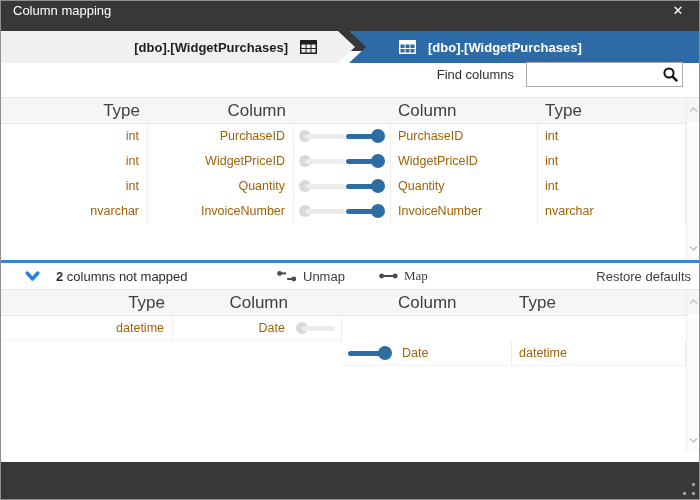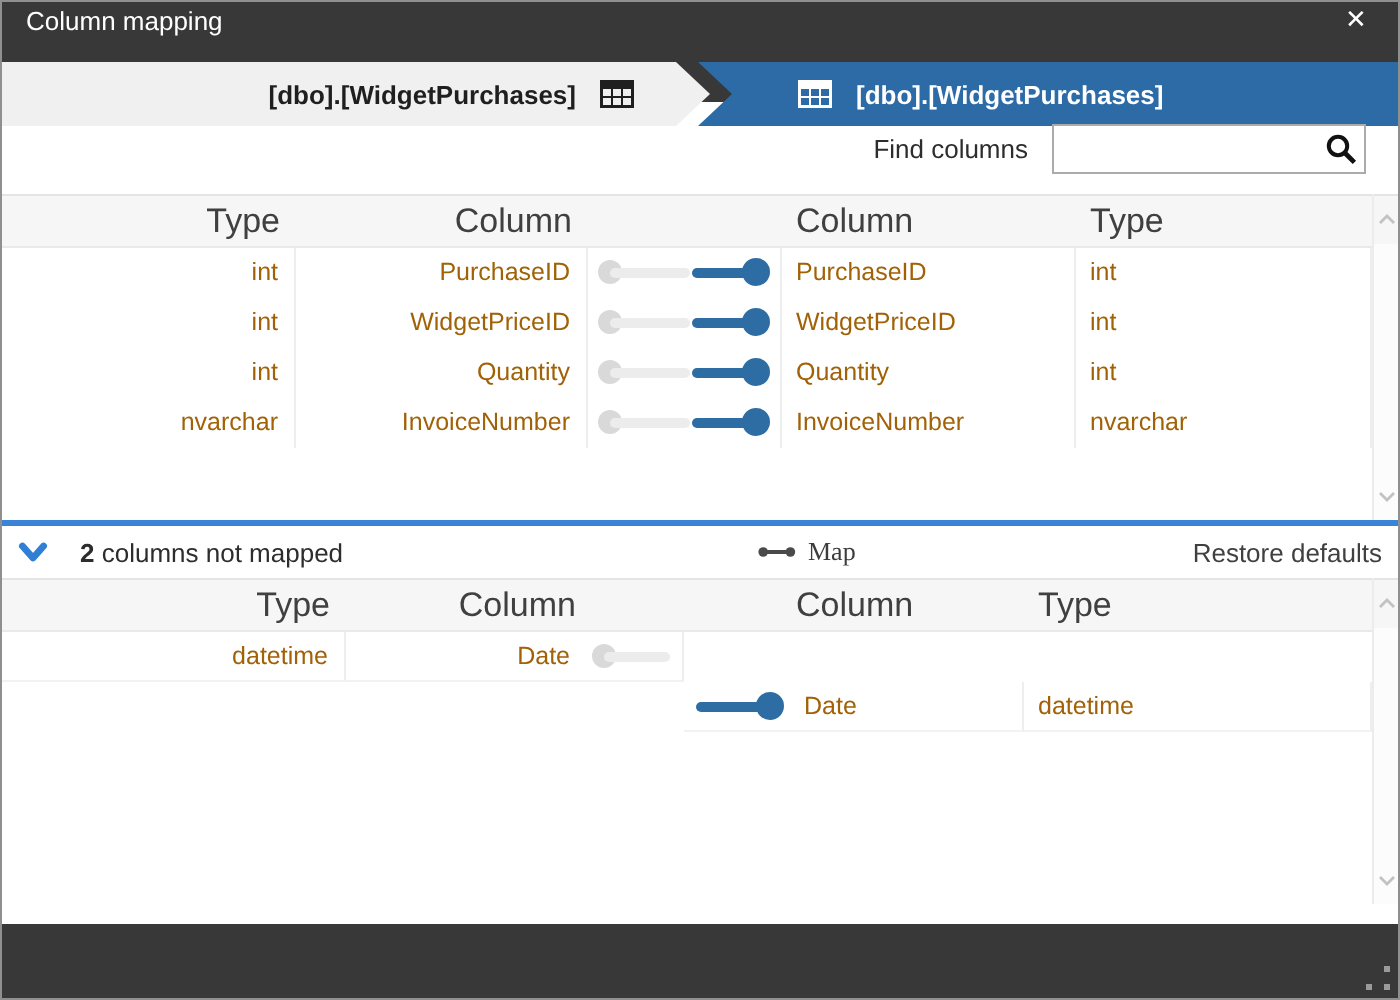"2 columns not mapped" .map-toolbar { padding-left: 7px -> 23px }
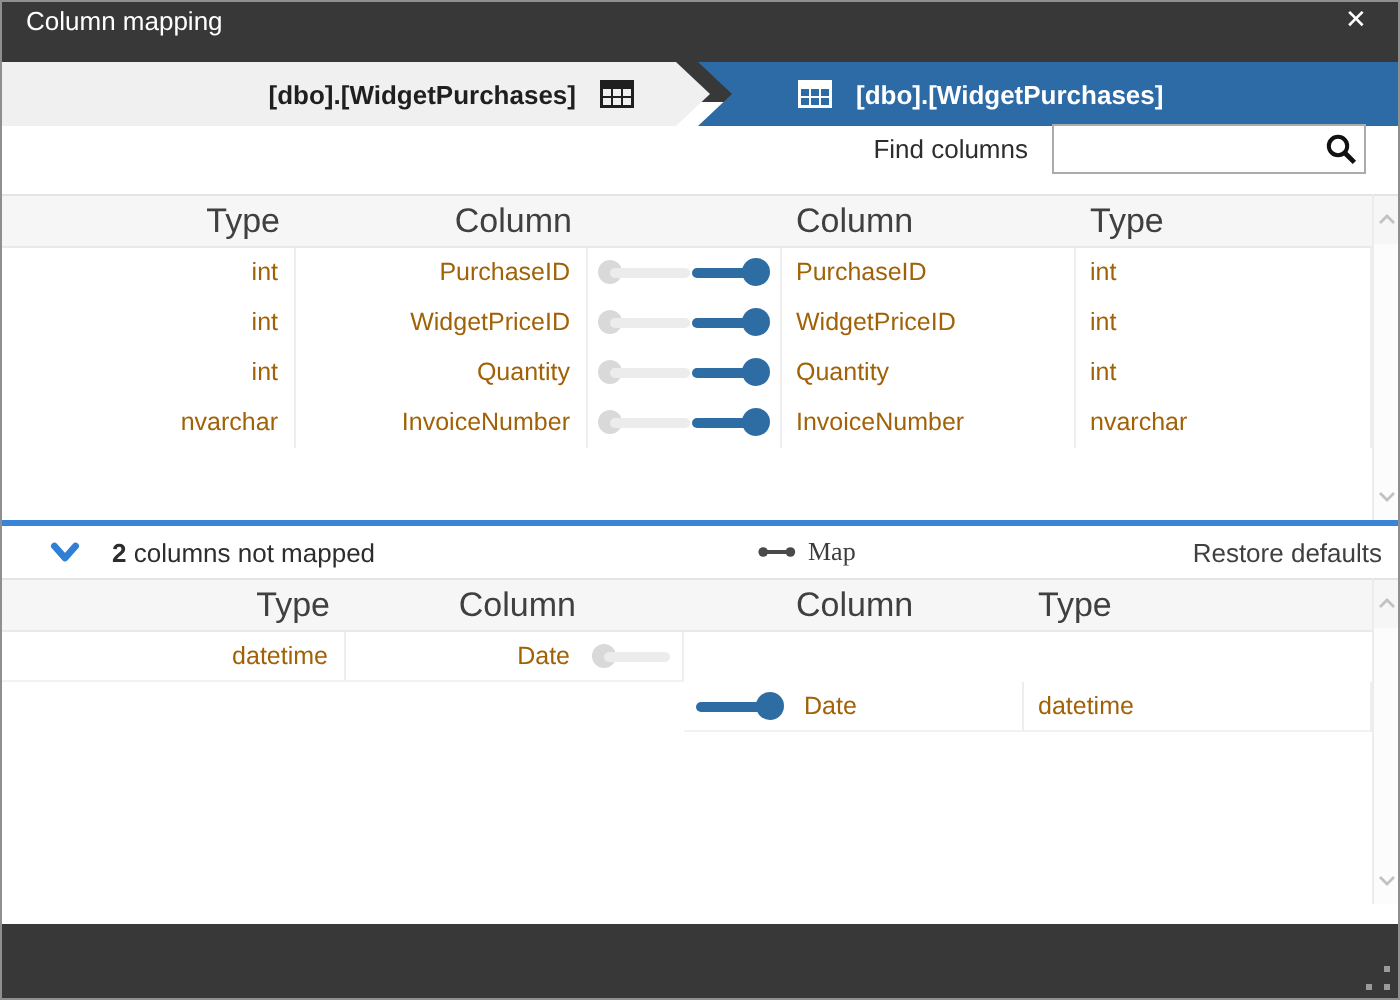"Unmap" span.tool-btn { html: none -> <span> <svg> <circle></circle> <rect></rect> <rect></rect> <circle></circle> </svg> <span>Unmap</span> </span> }
